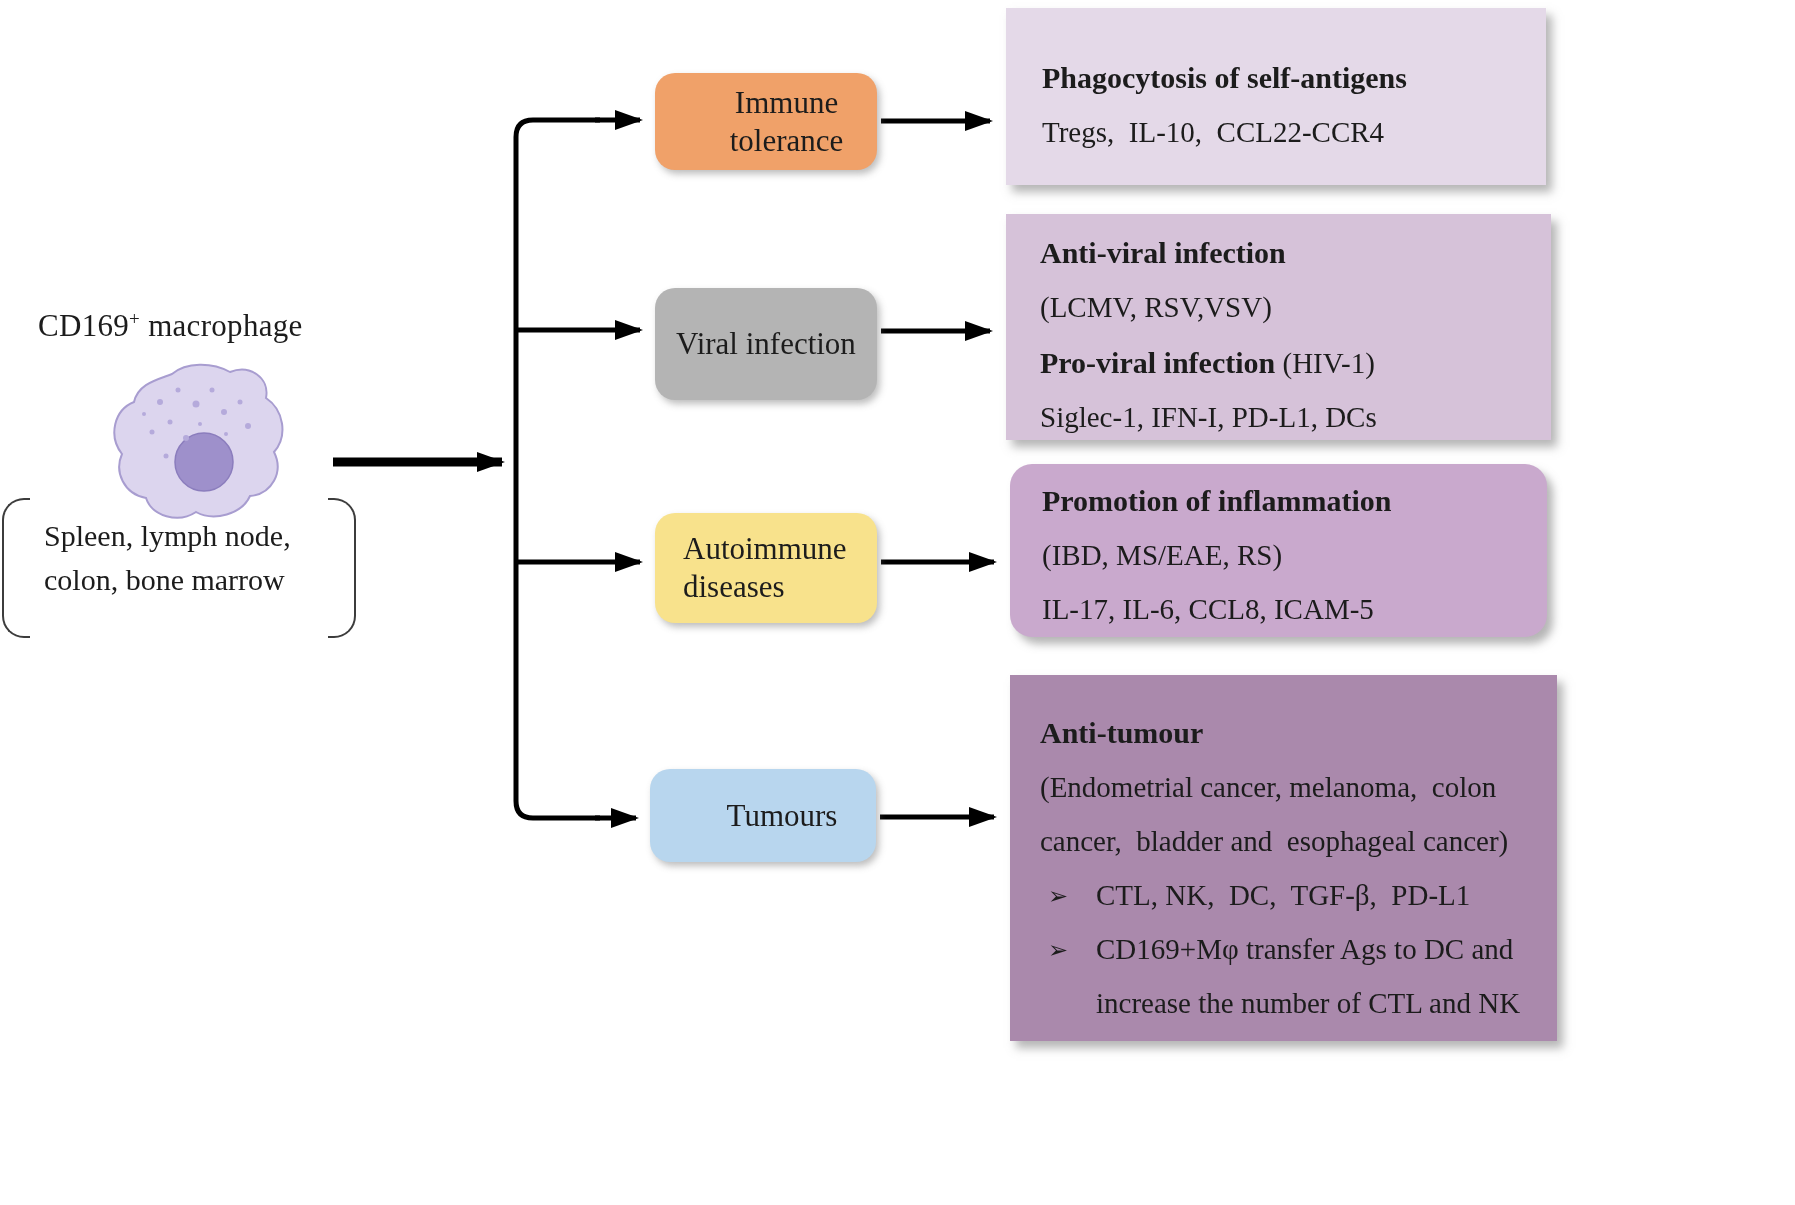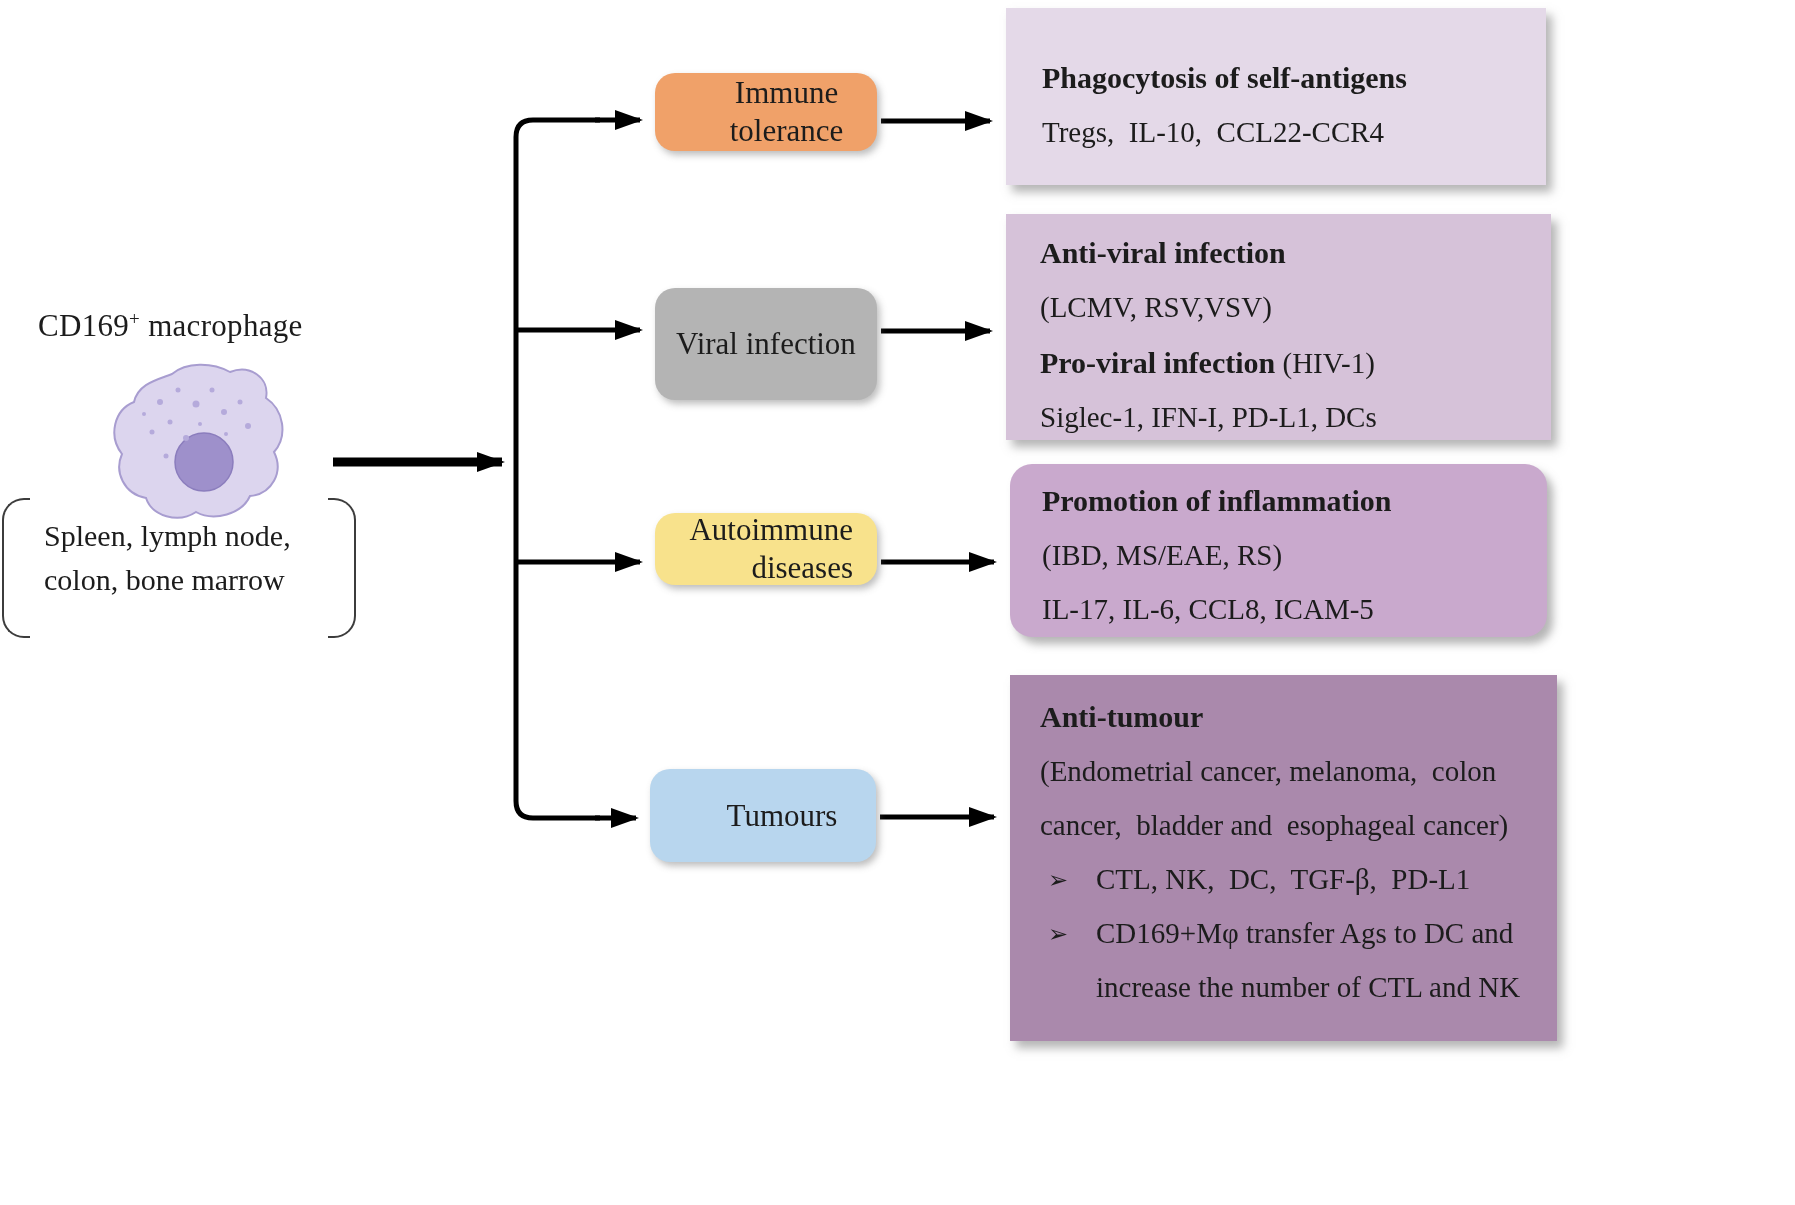"Immune tolerance" #box-tolerance { height: 78px -> 97px }
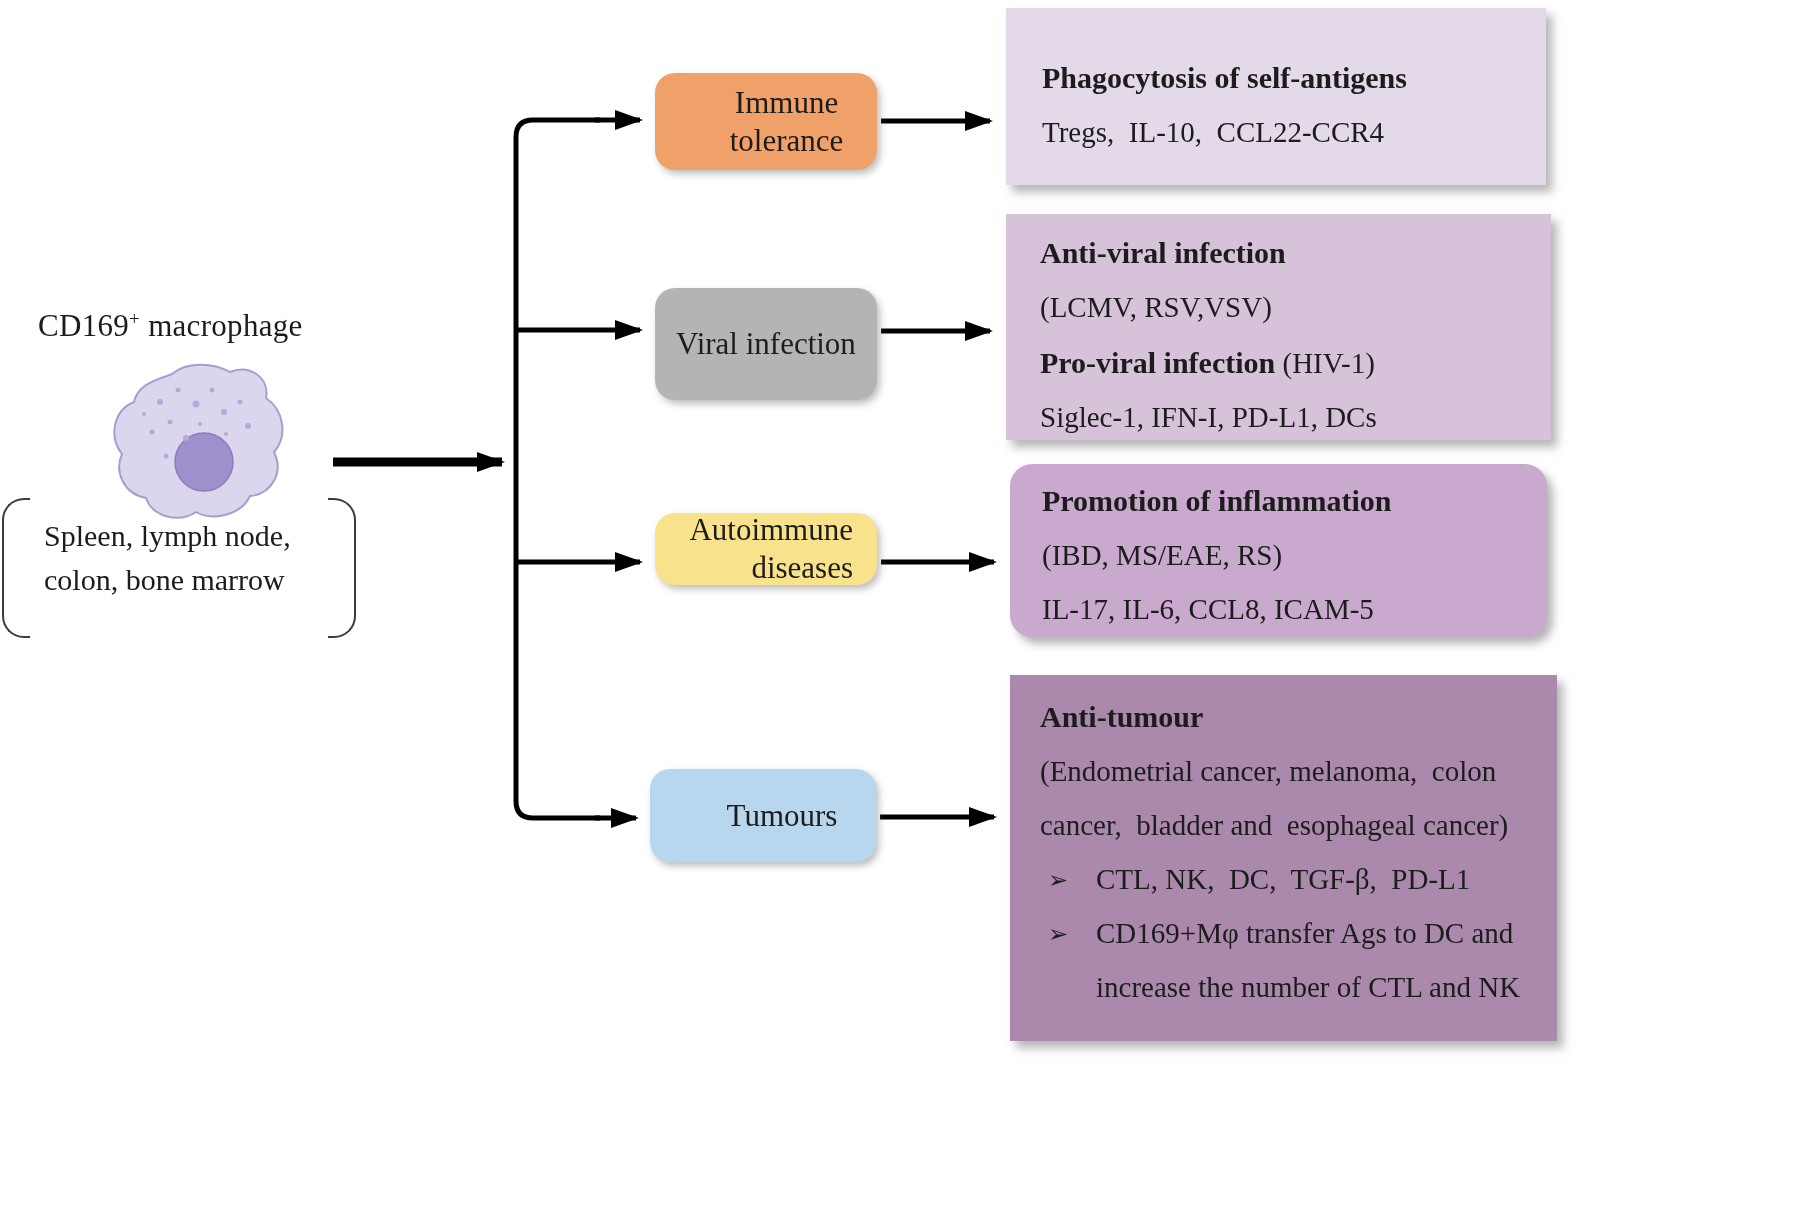"Autoimmune diseases" #box-autoimmune { height: 72px -> 110px; text-align: right -> left }
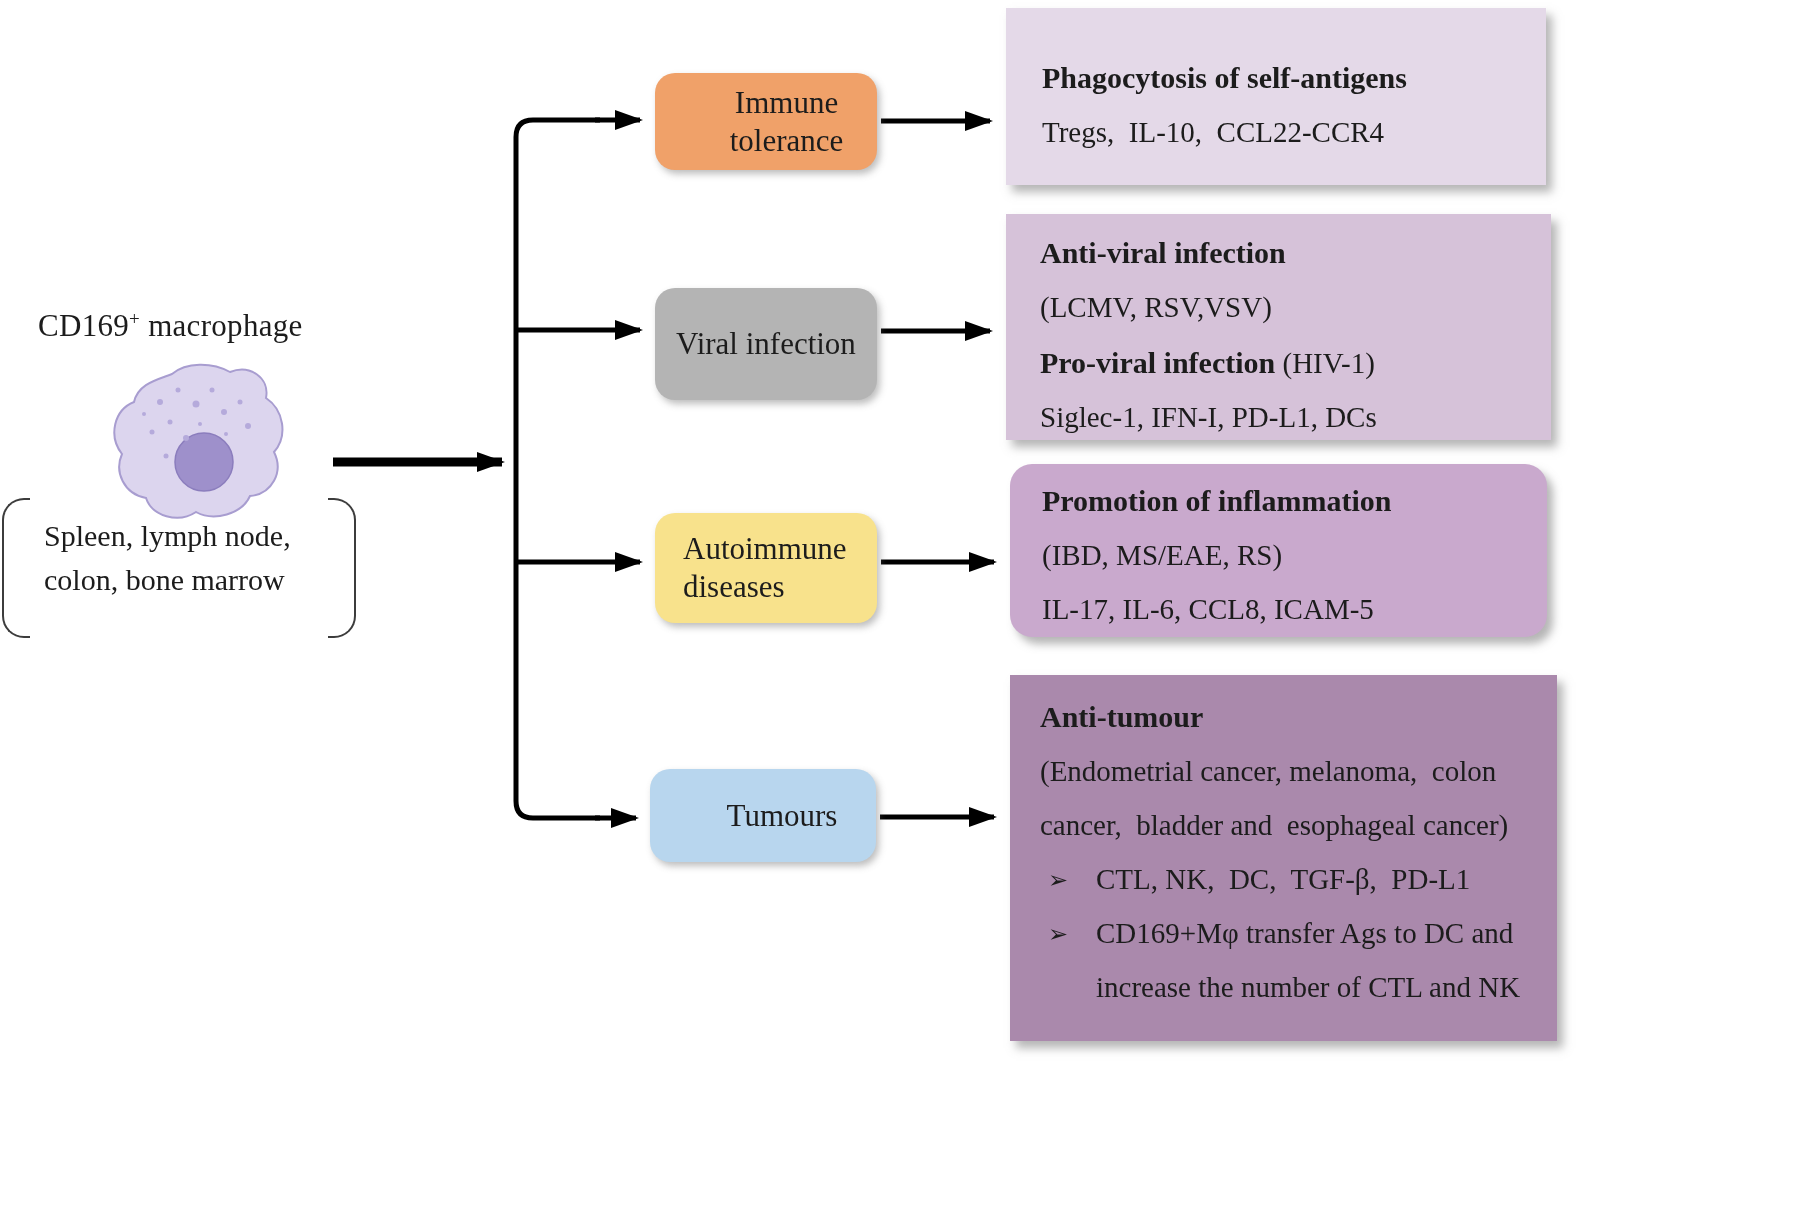"Anti-tumour" #panel-tumour { padding: 14px 30px 0 -> 30px 30px 0 }
